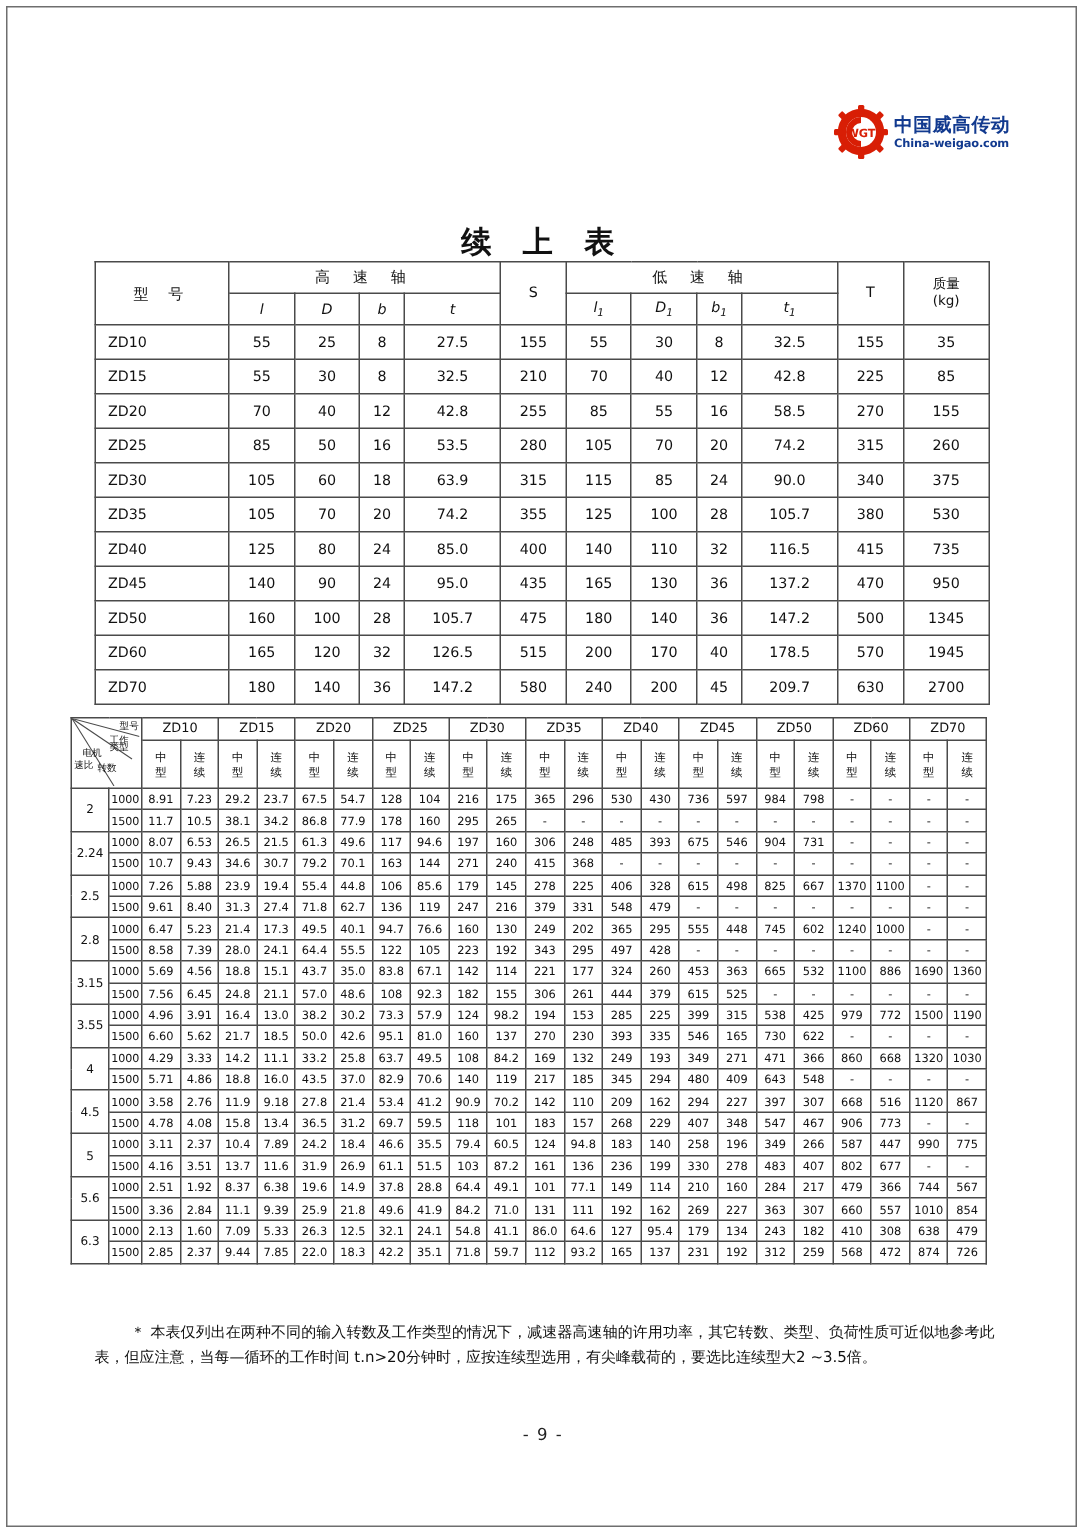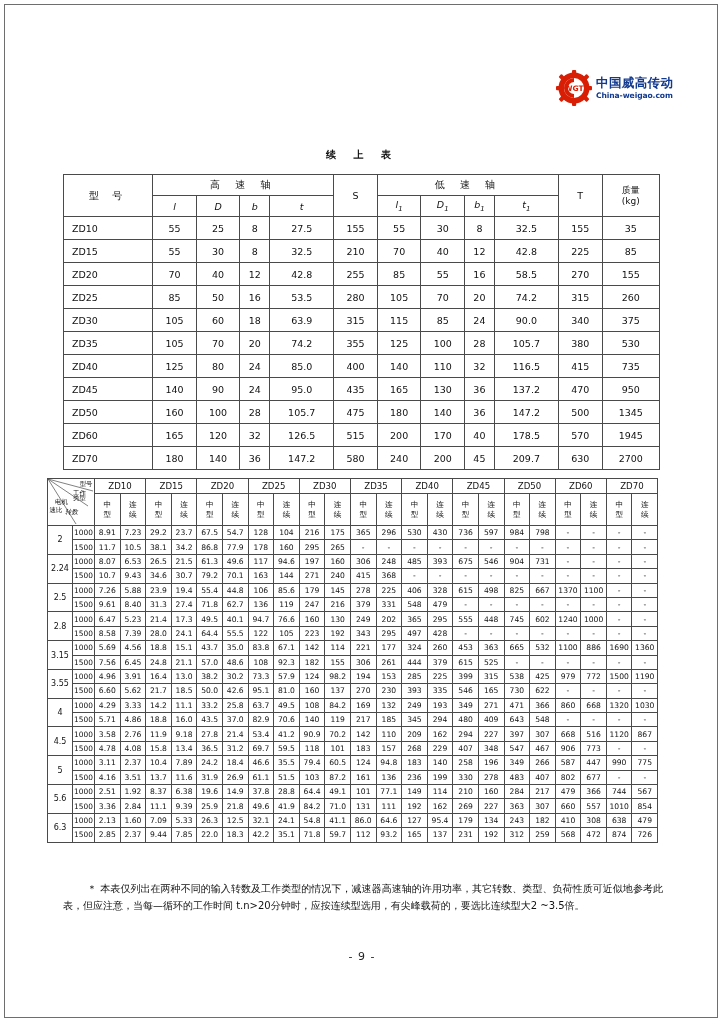"续 上 表" .doc-title { font-size: 10px -> 20px }
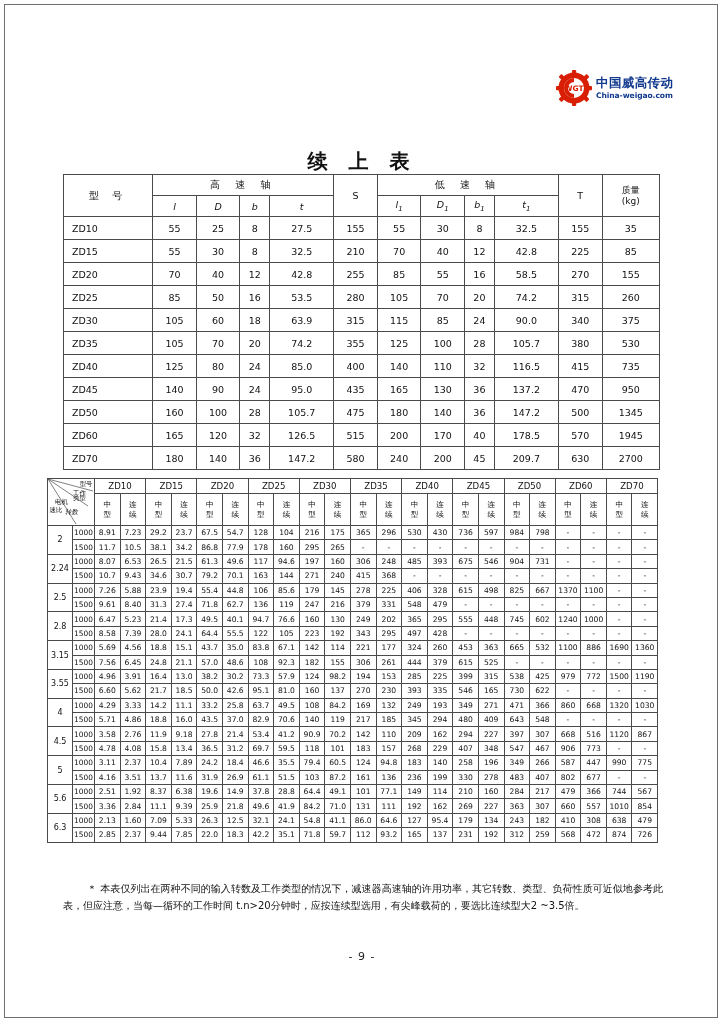"转数" .c-zs { font-style: italic -> none }
